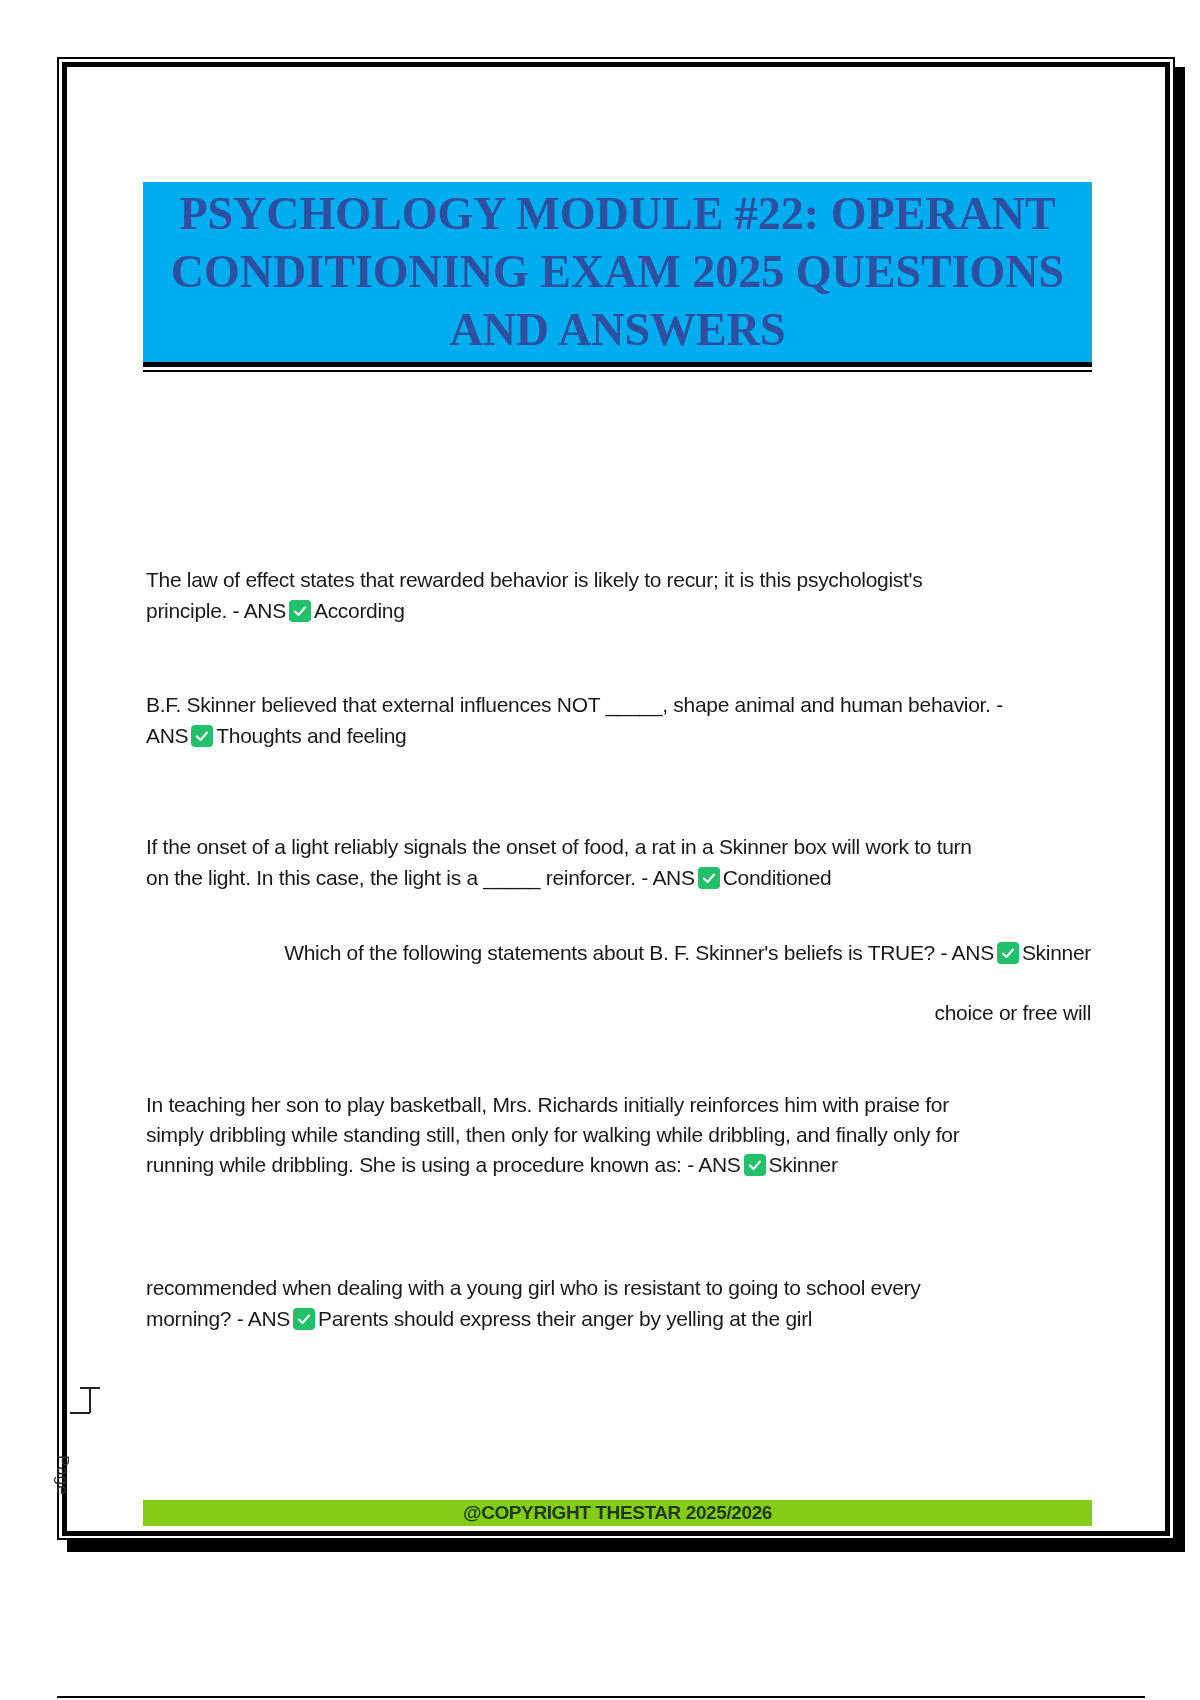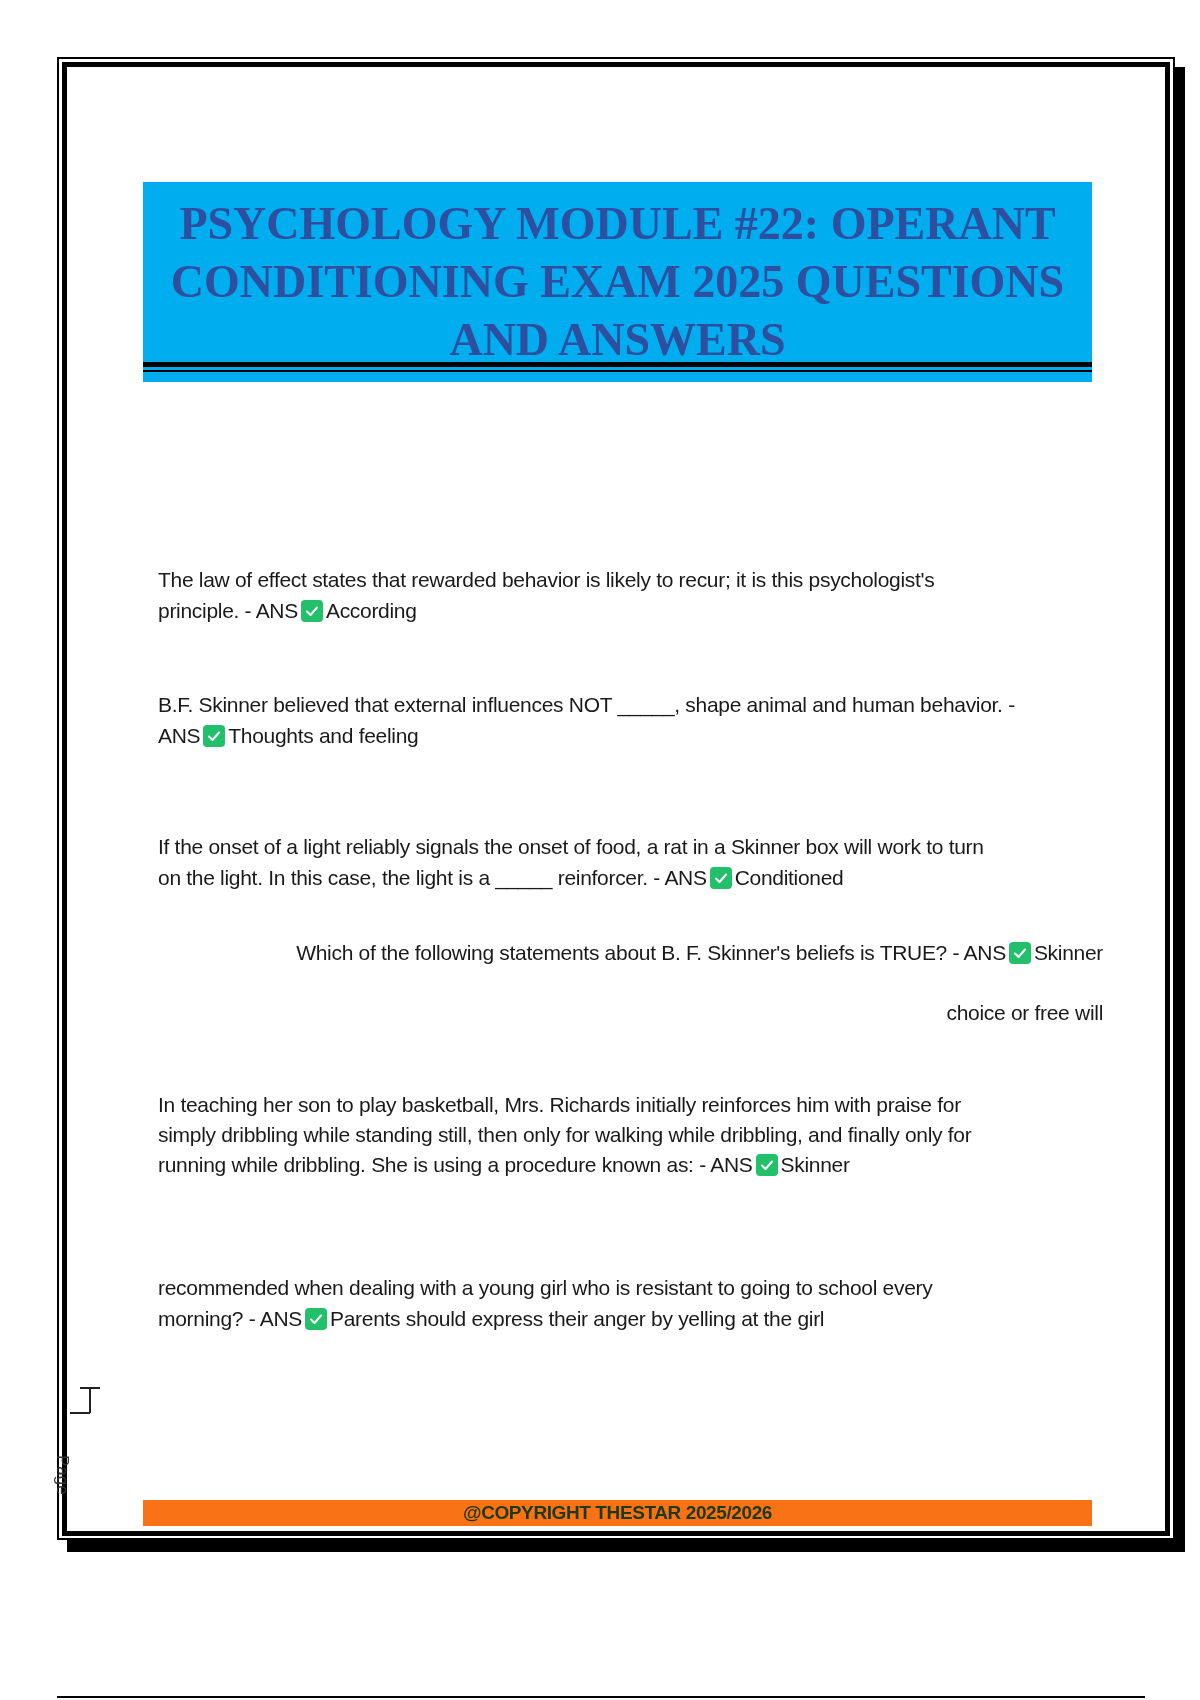"PSYCHOLOGY MODULE #22: OPERANT" .title-box { height: 200px -> 180px }
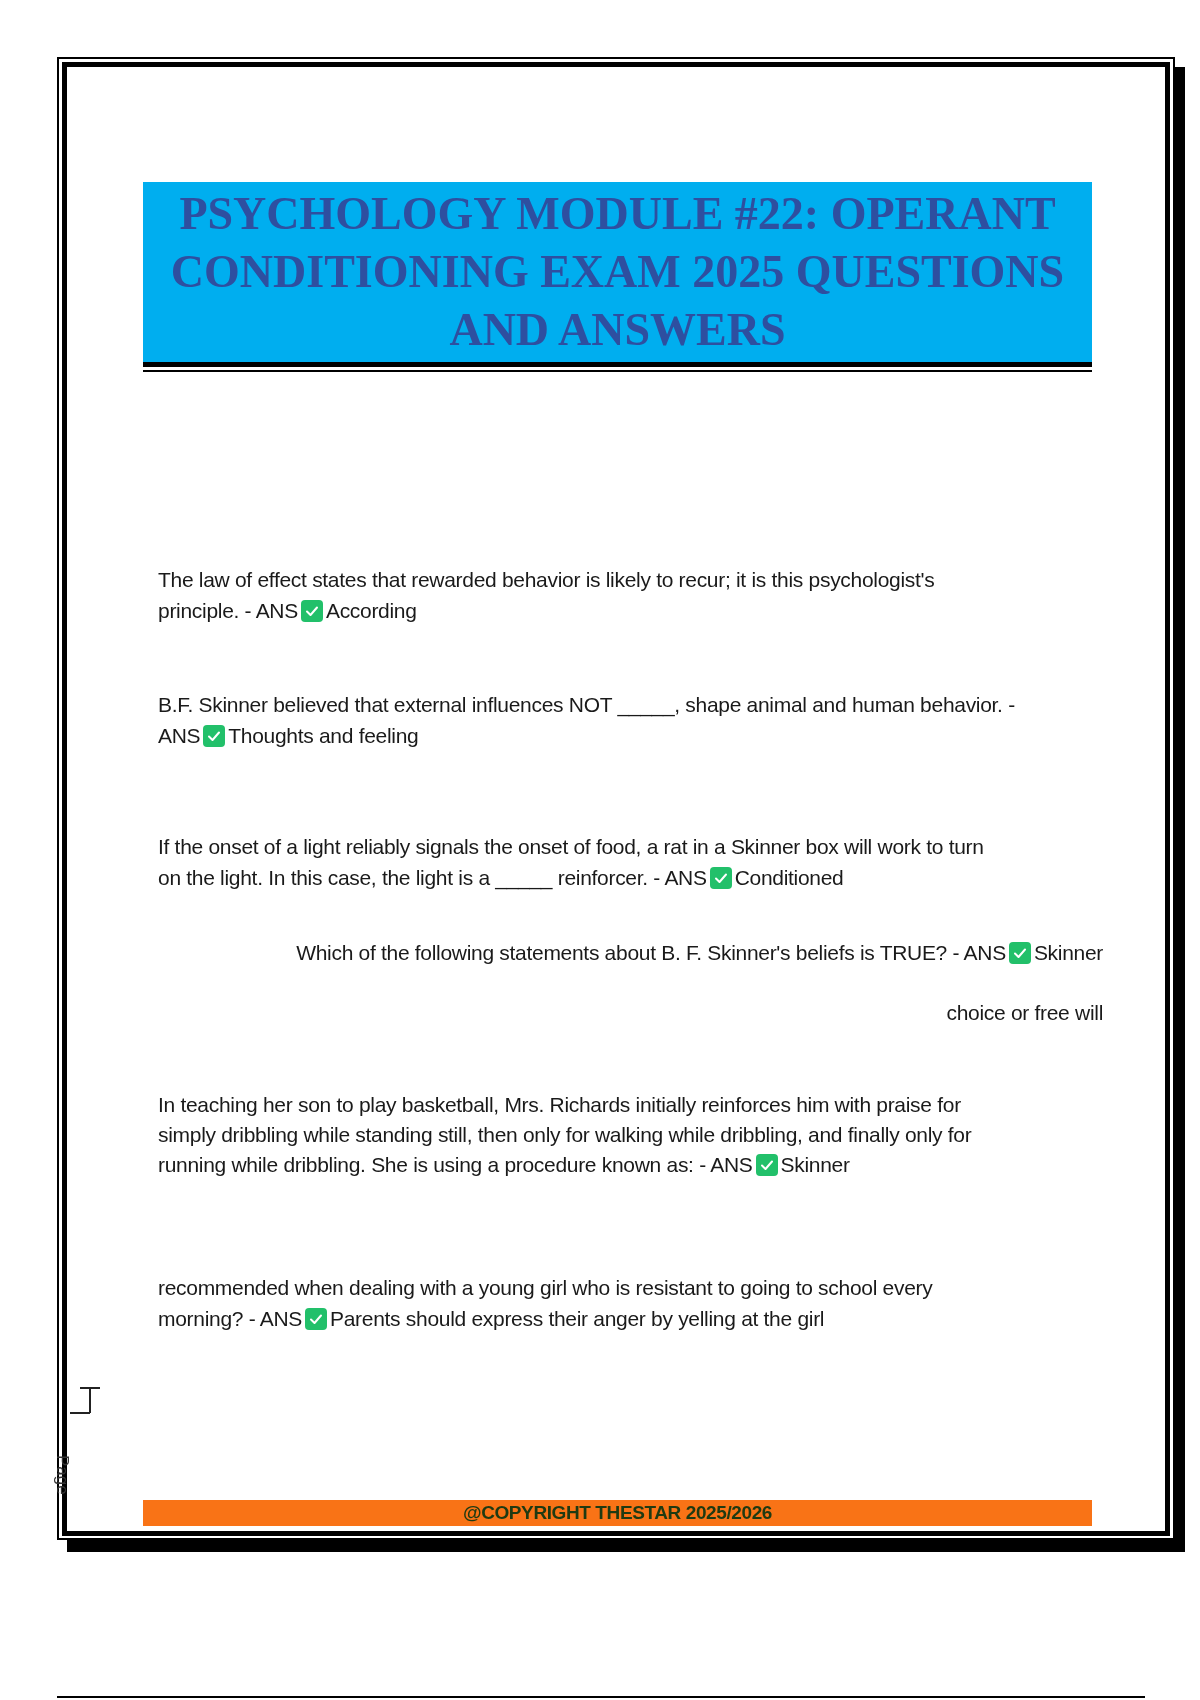"The law of effect states" .qa { left: 12px -> 0 }
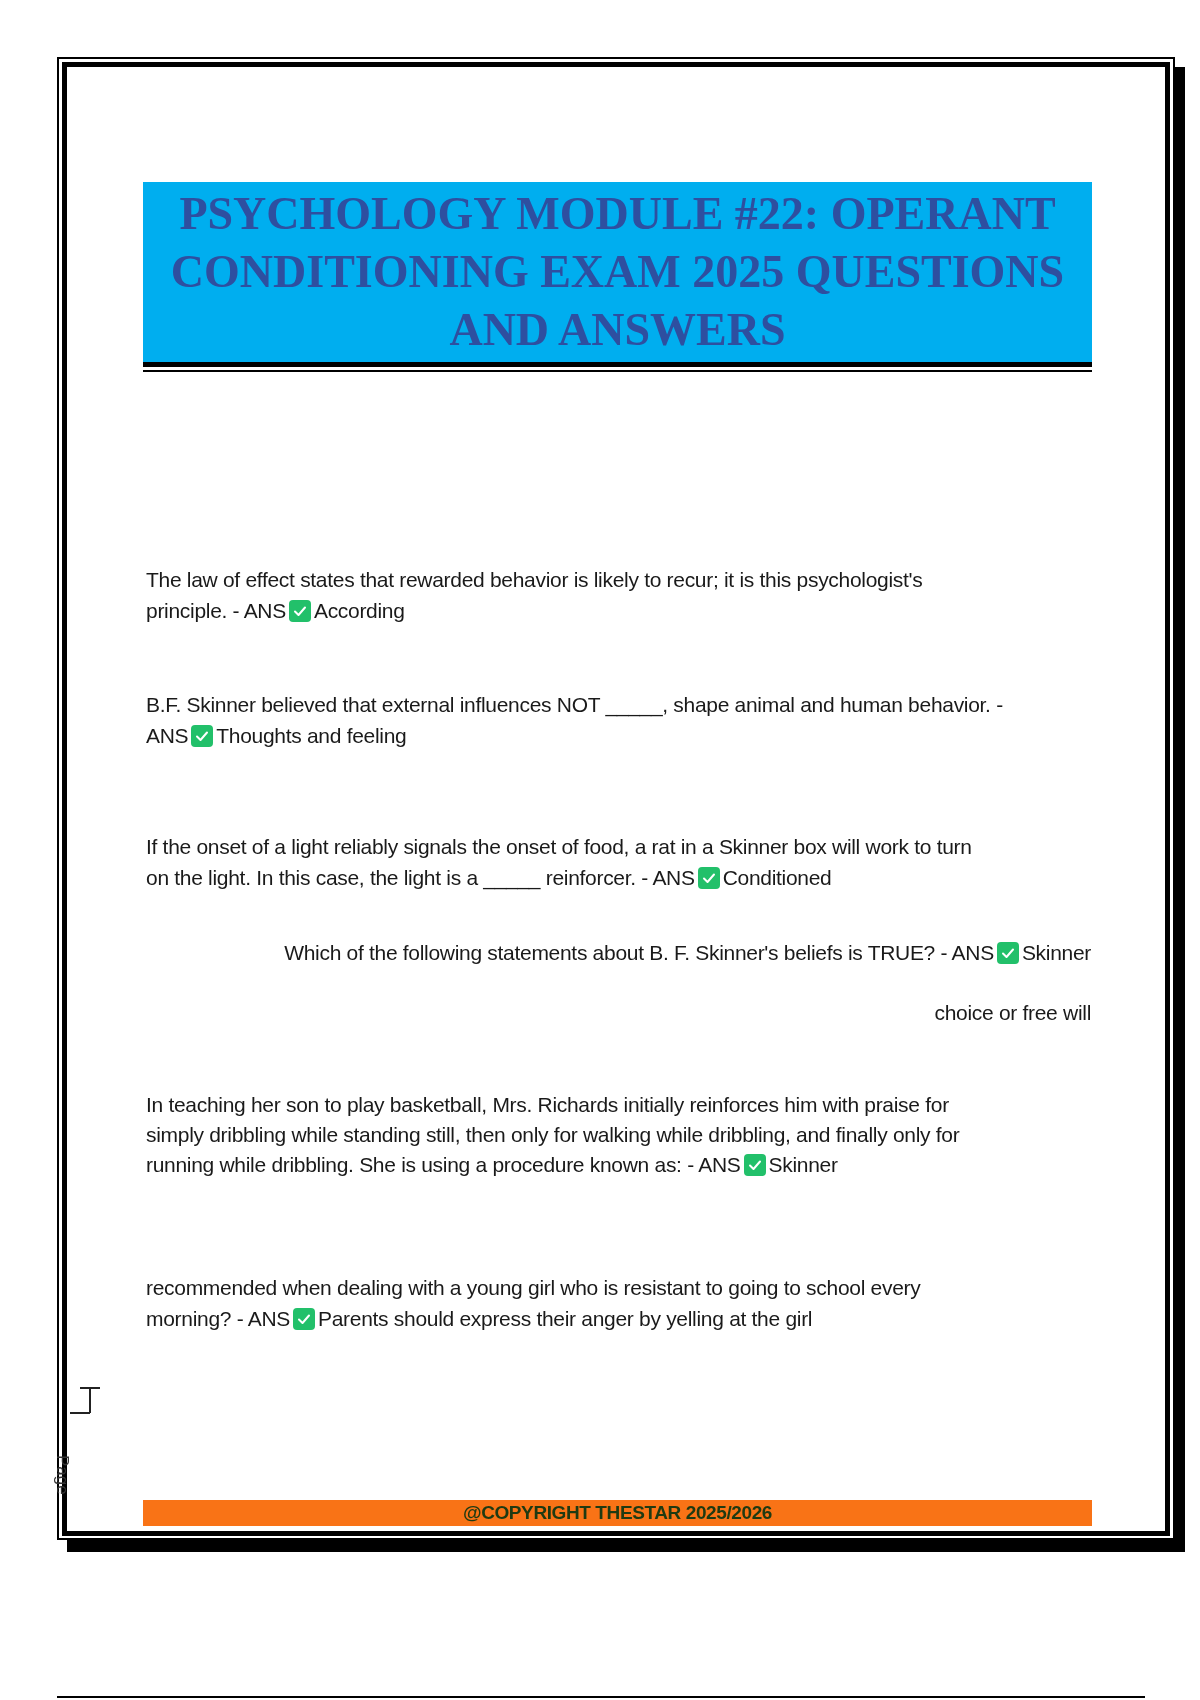"@COPYRIGHT THESTAR 2025/2026" .footer-bar { background: #f97316 -> #84cc16 }
